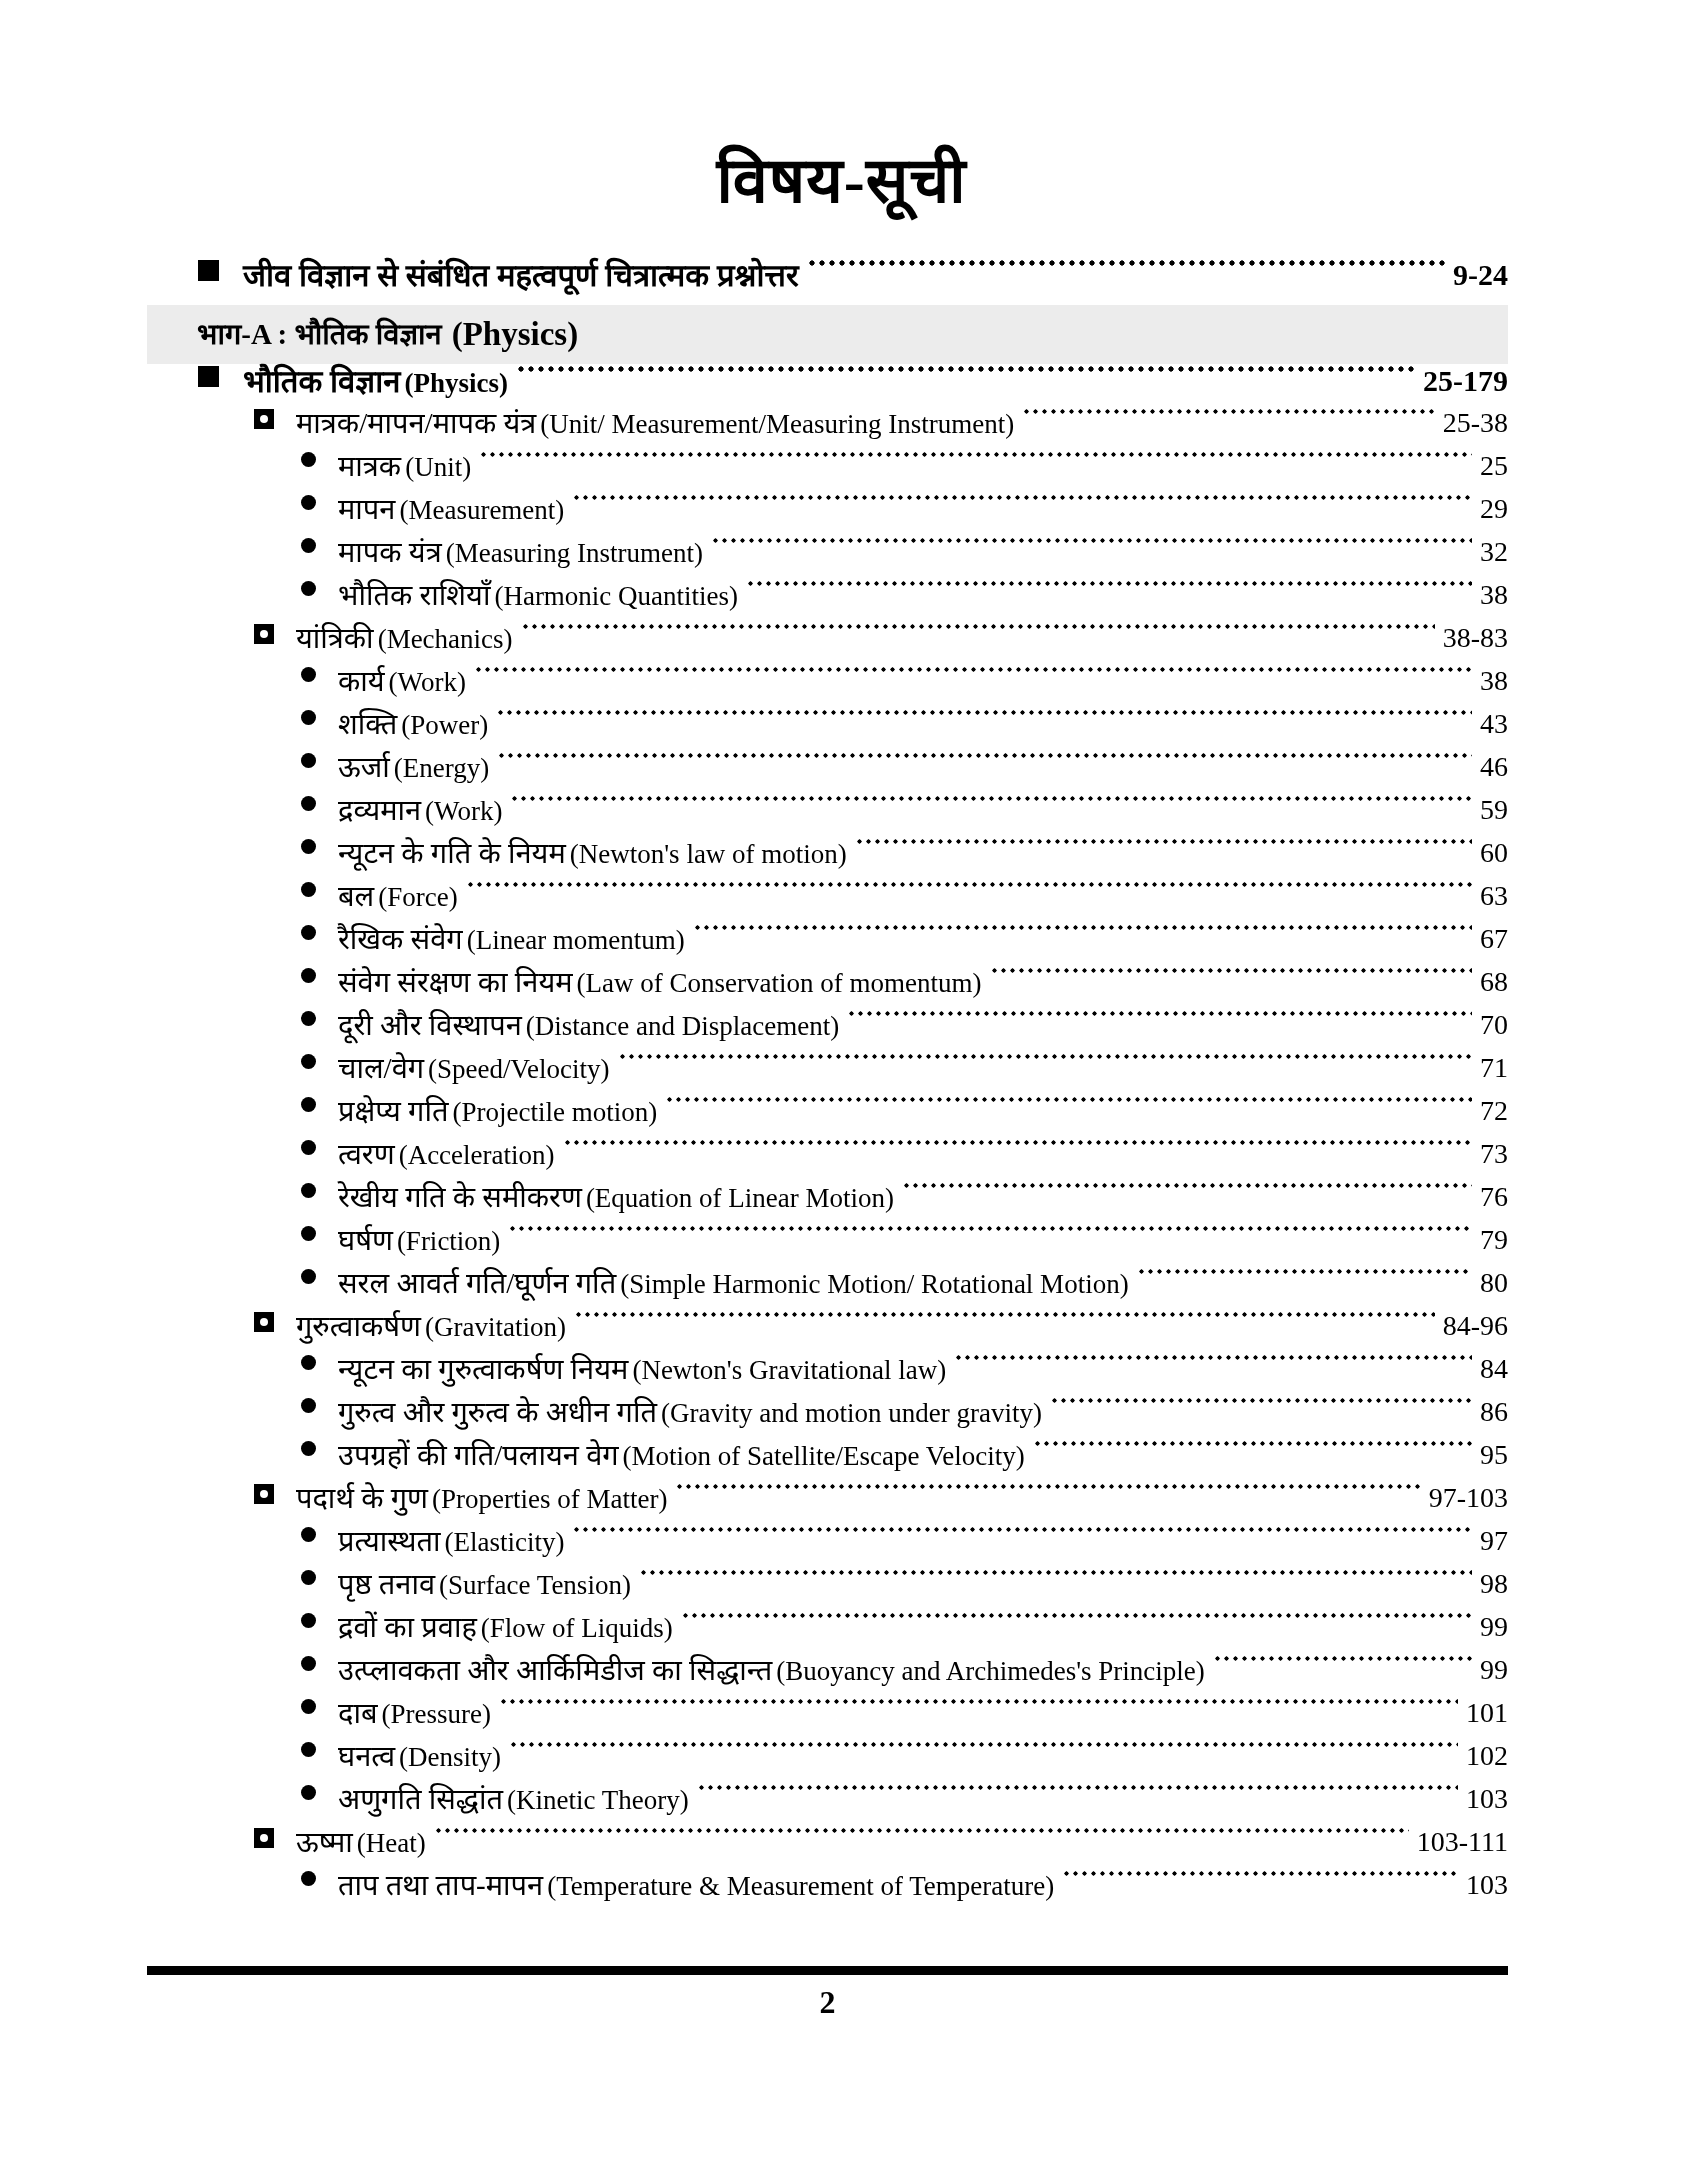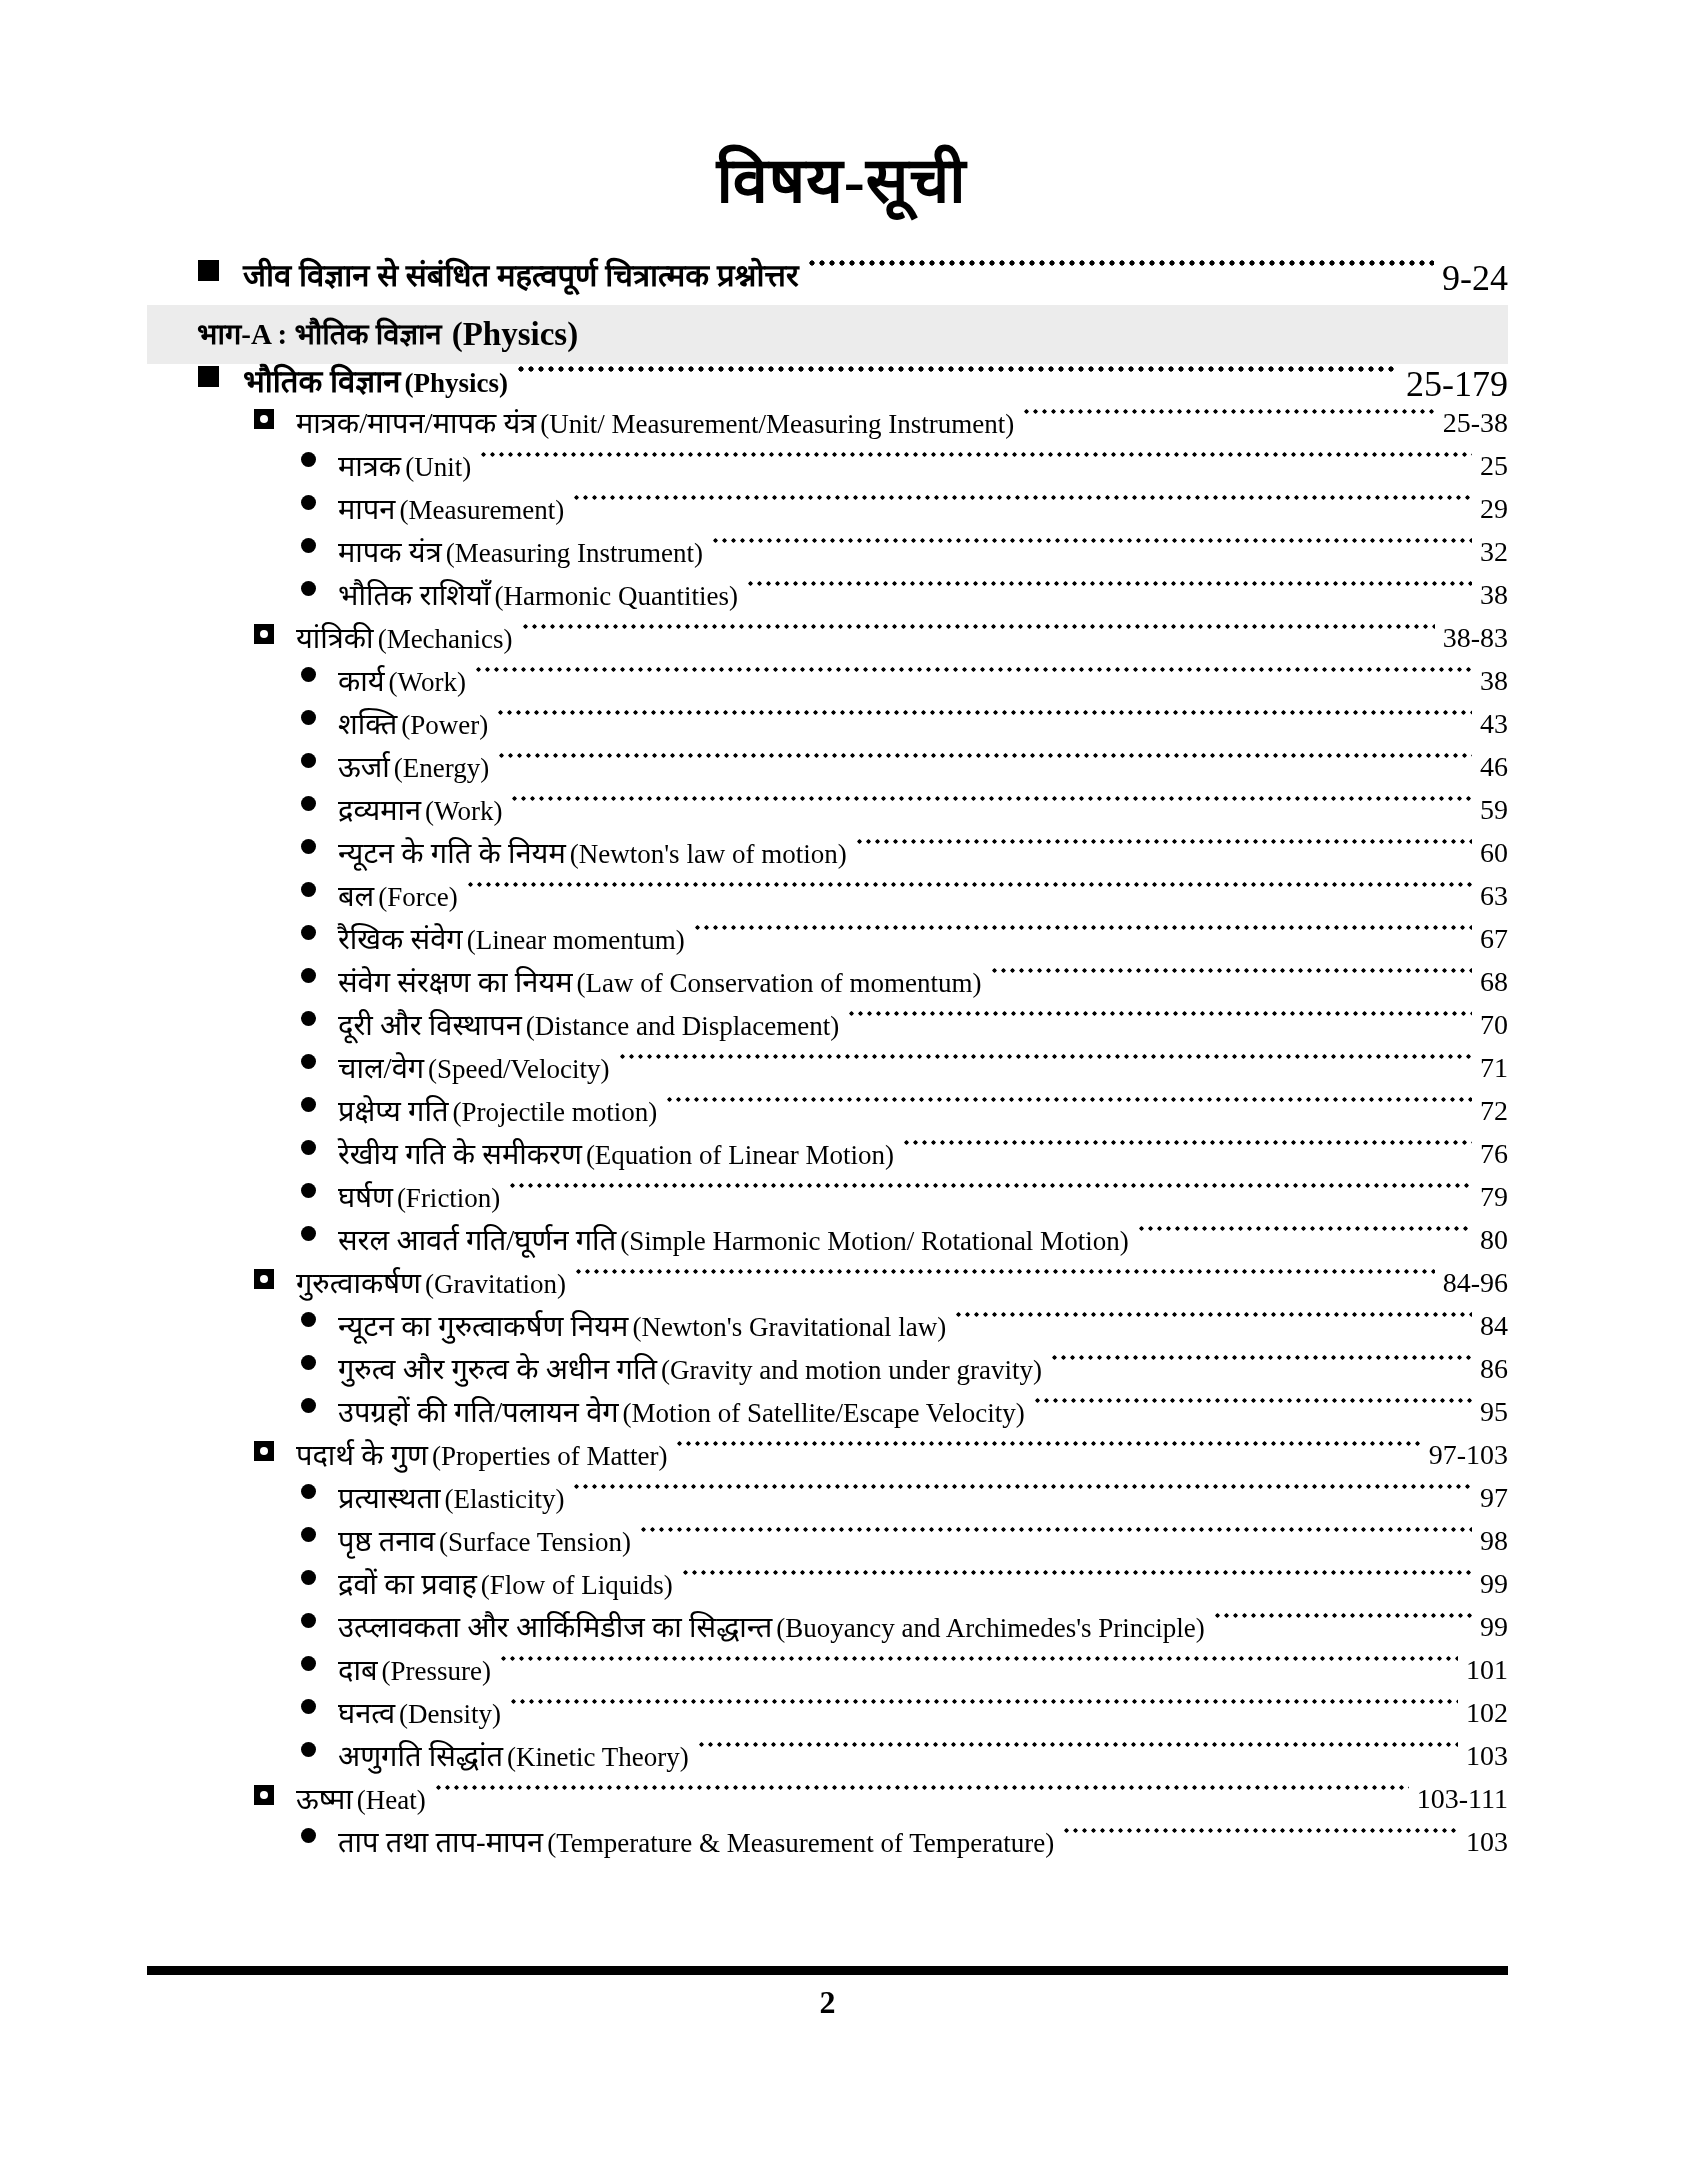"9-24" .toc-row.bold .page-num { font-size: 36px -> 30px; font-weight: normal -> bold }
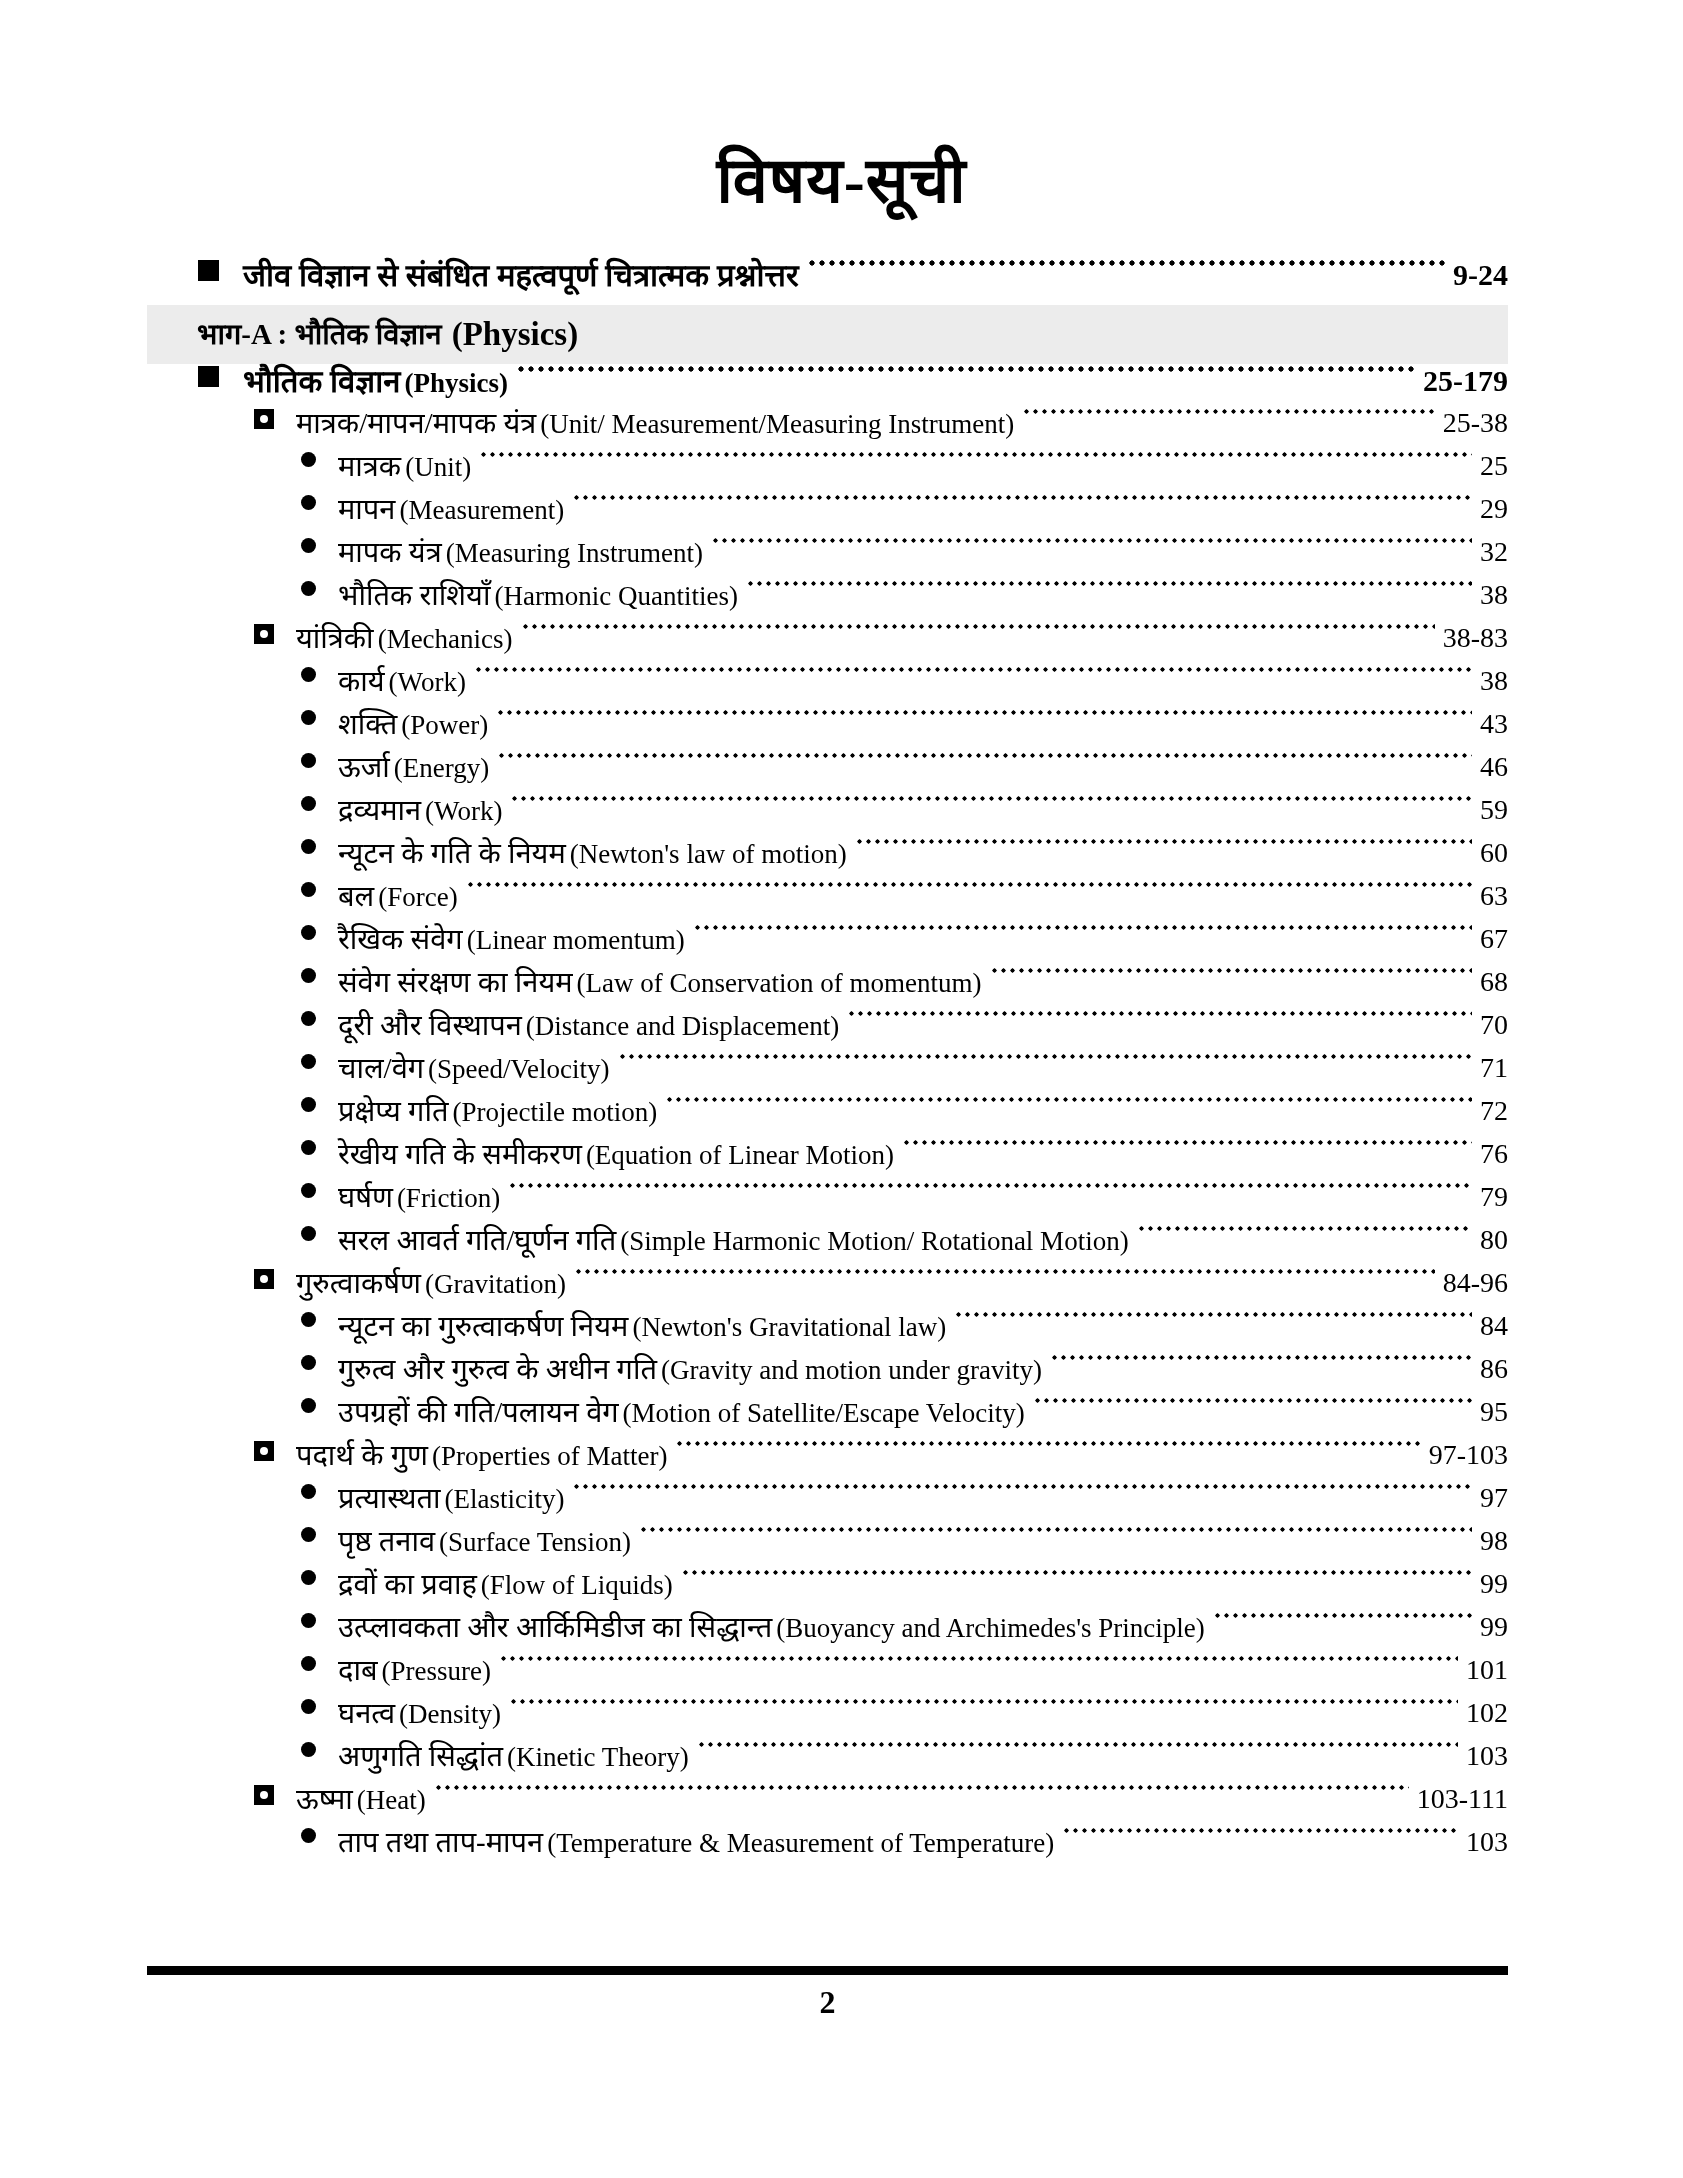"त्वरण (Acceleration)" div.toc-row { html: none -> <div> <span></span> <span><span>त्वरण</span> <span>(Acceleration)</span></span> <span></span> <span>73</span> </div> }
